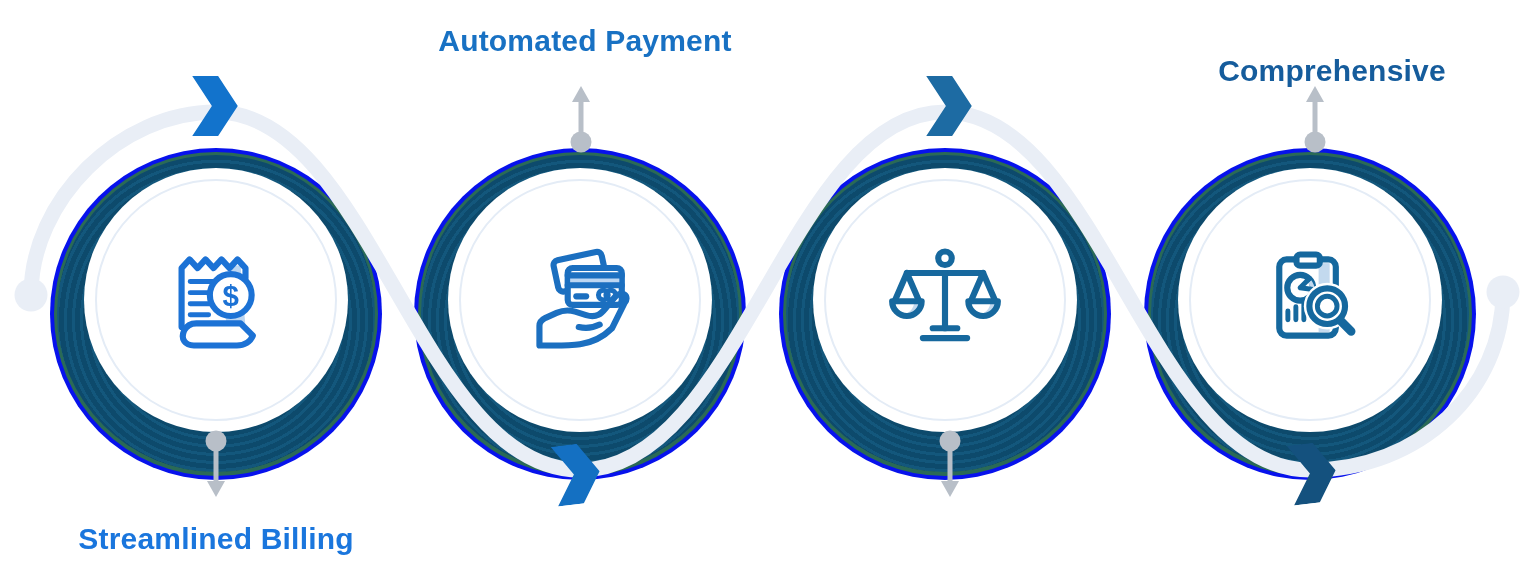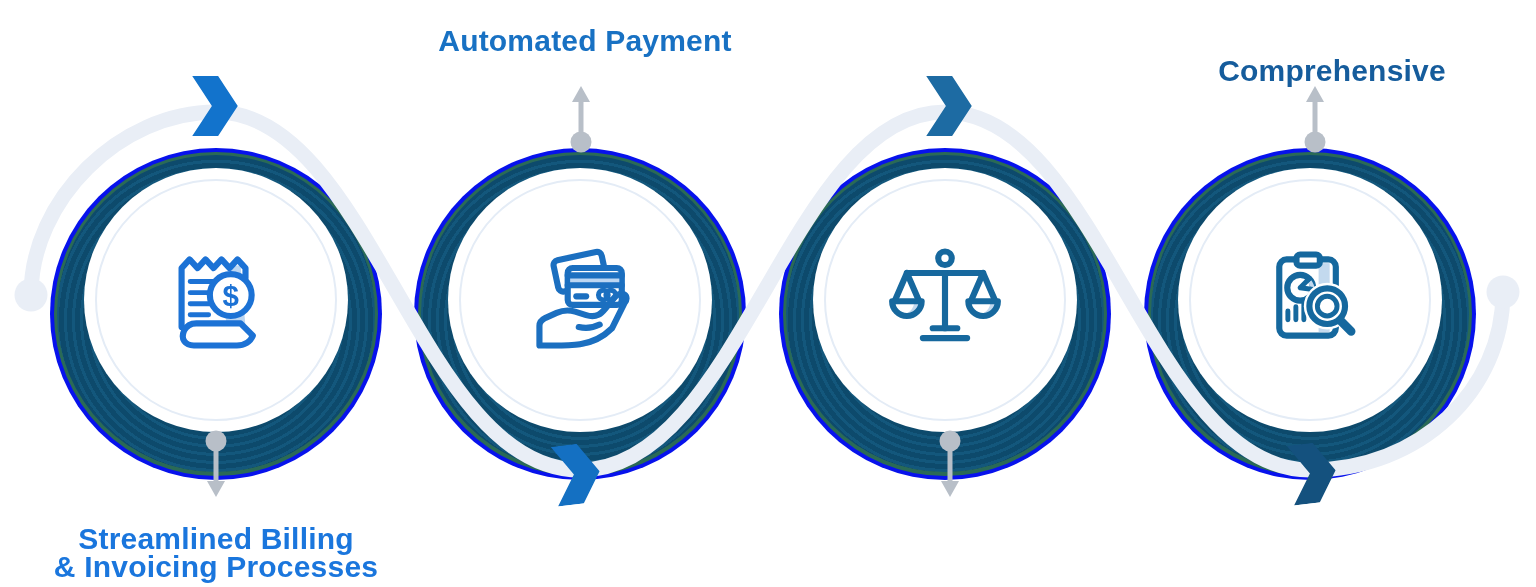"& Invoicing Processes" div { html: <div>&amp; Invoicing Processes</div> -> none }
